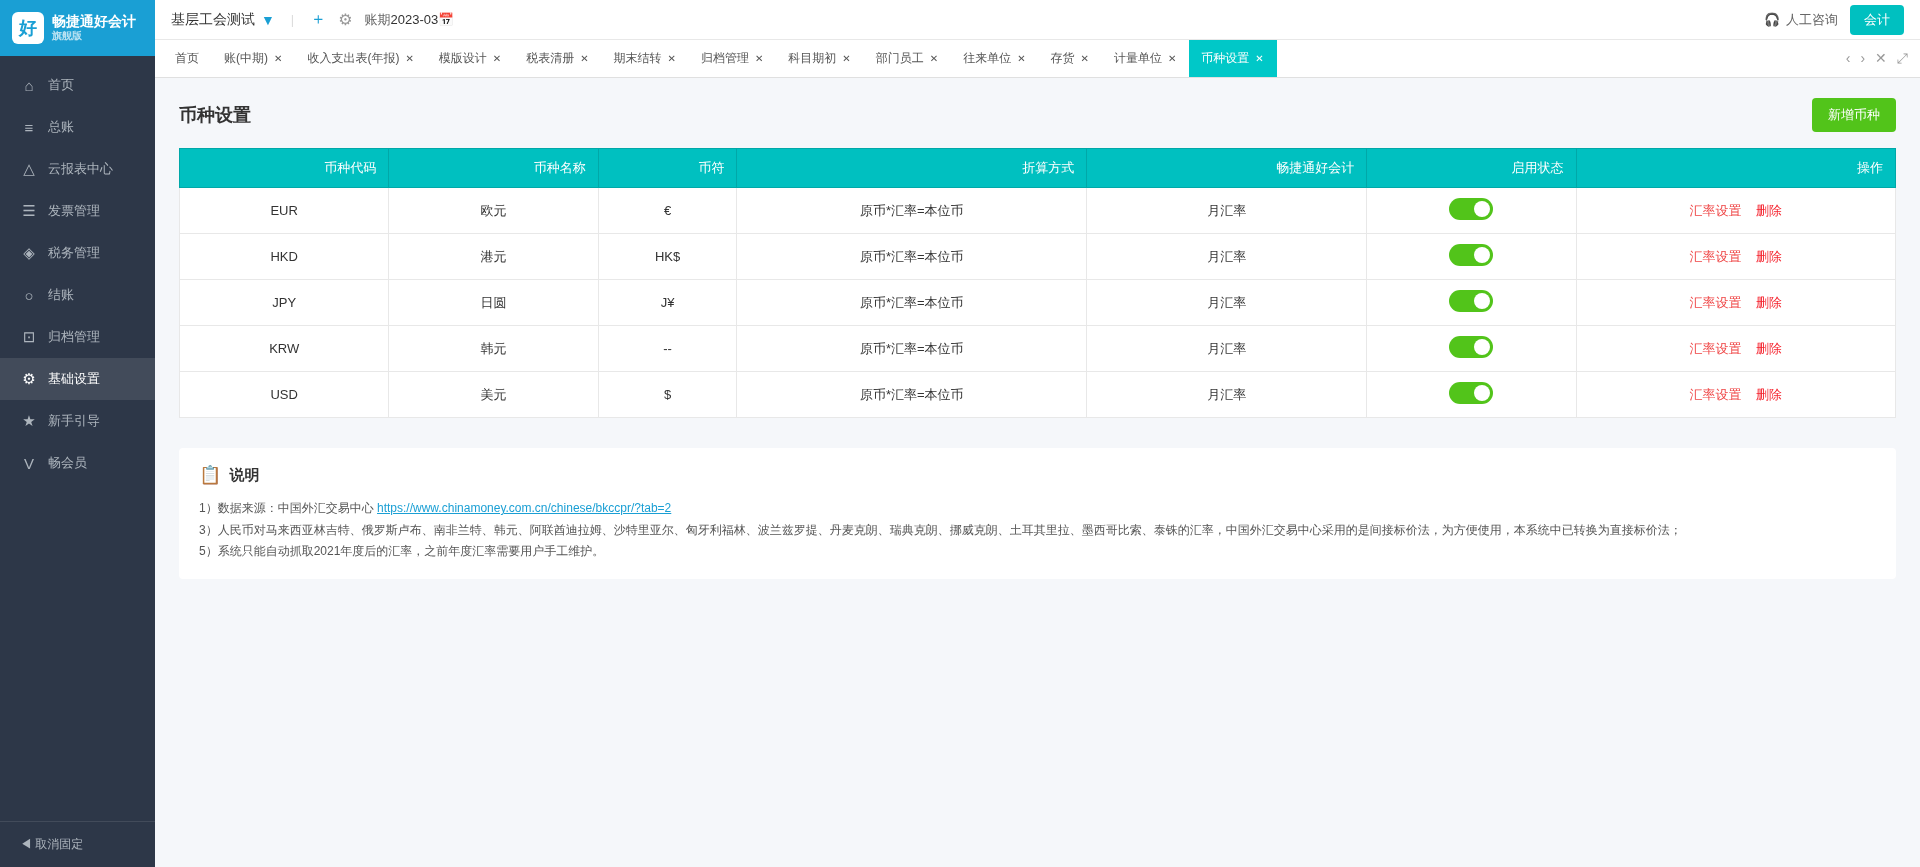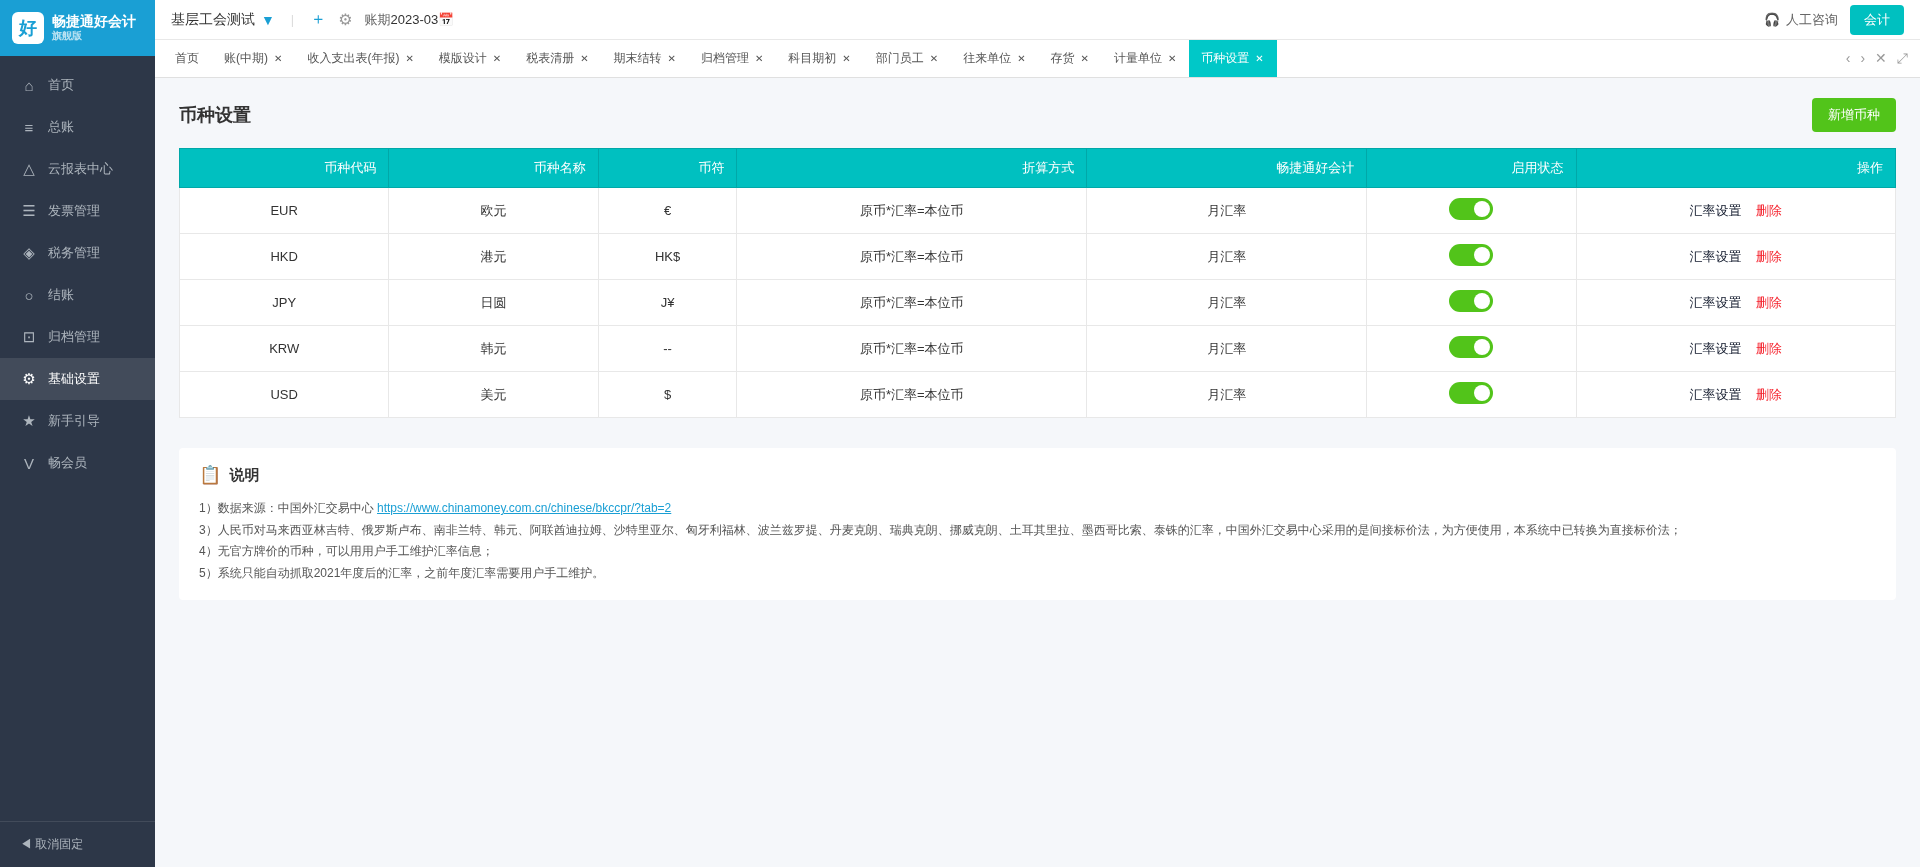"汇率设置" .td-link { color: #0f172a -> #ef4444 }
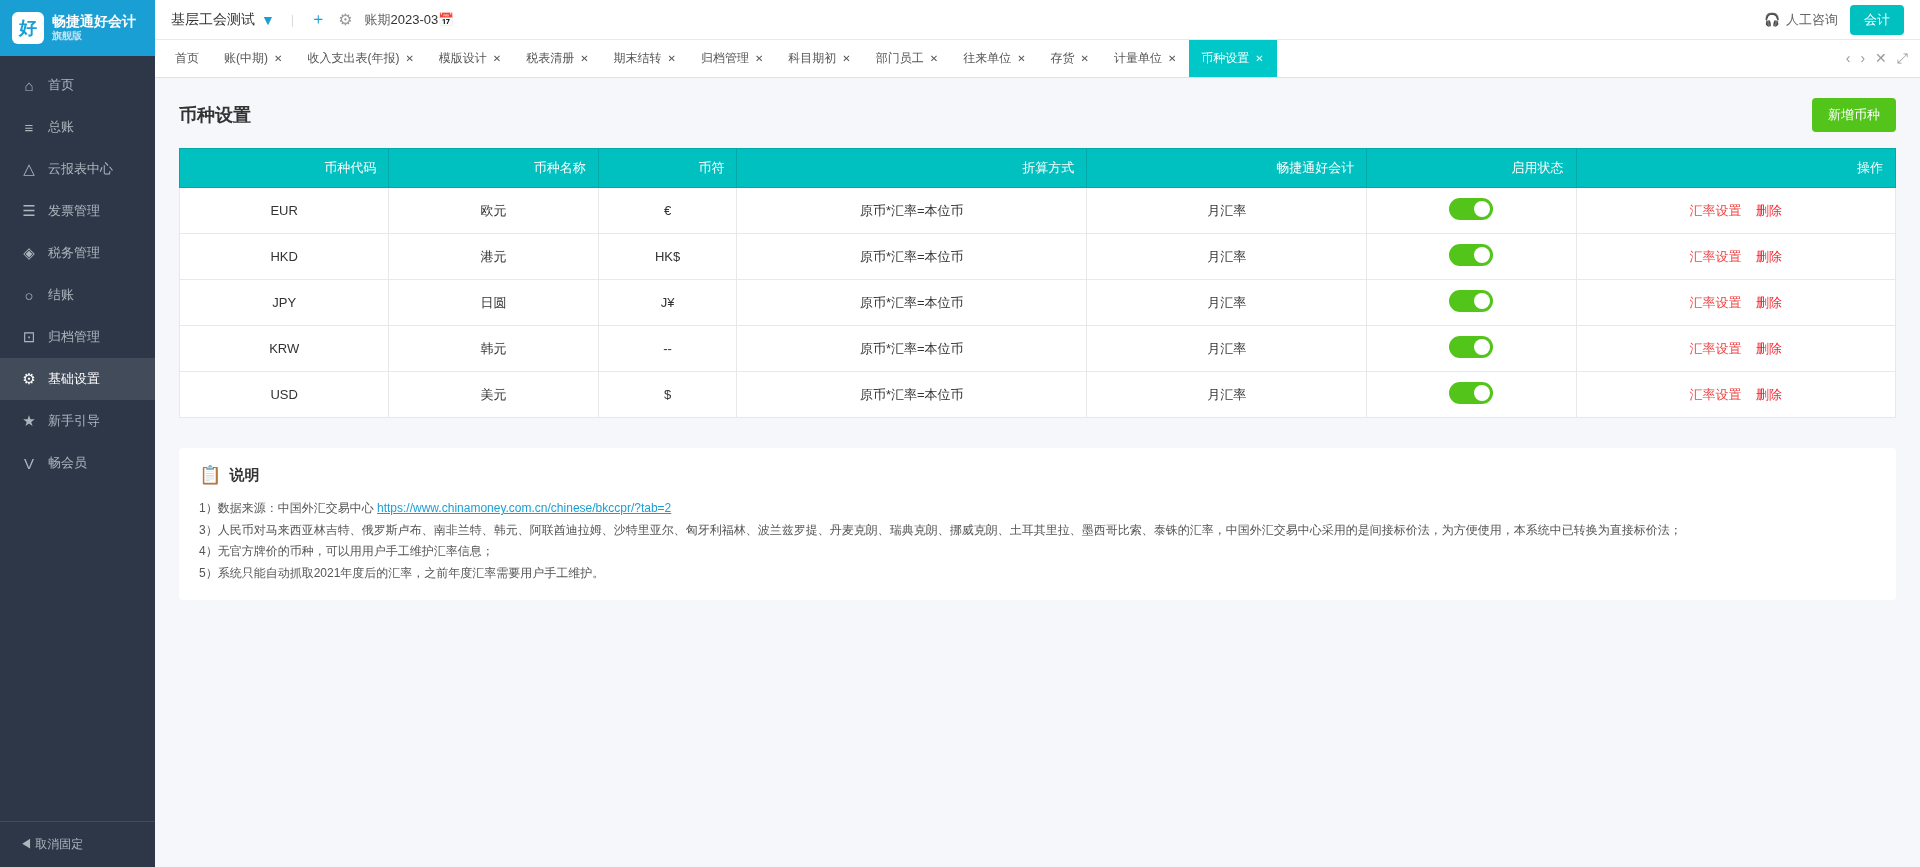"4）无官方牌价的币种，可以用用户手工维护汇率信息；" li { html: <li>4）无官方牌价的币种，可以用用户手工维护汇率信息；</li> -> none }
